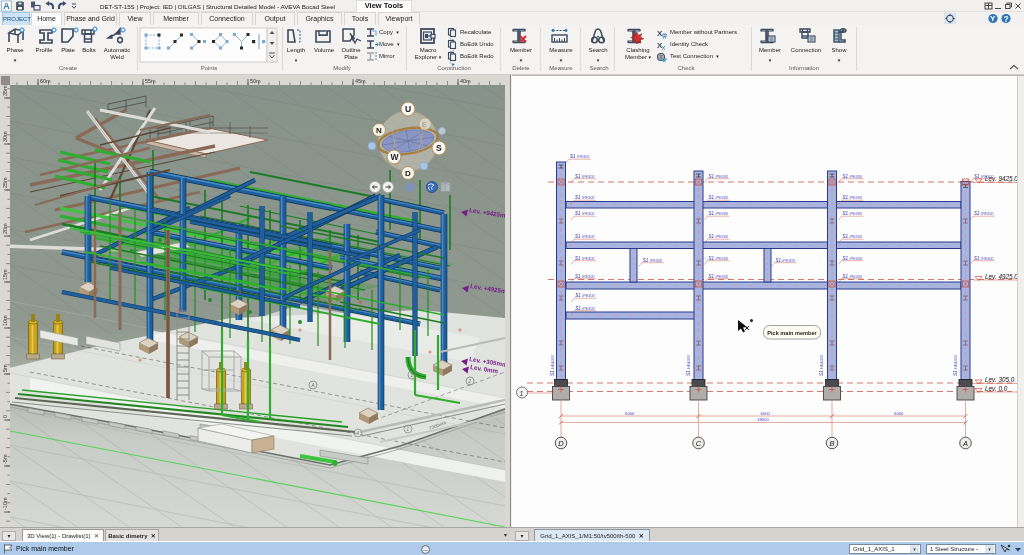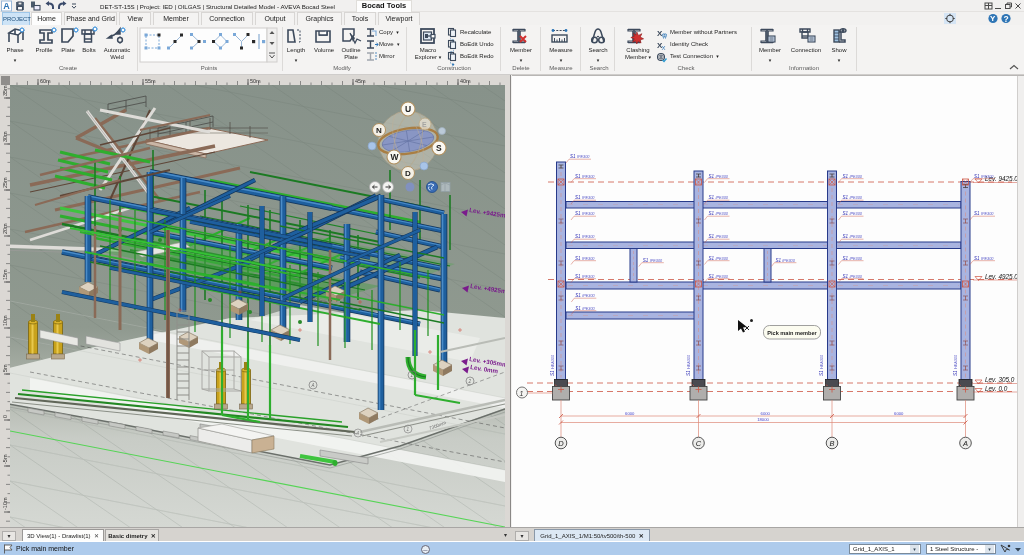"Bocad Tools" div.abs { text: Bocad -> View }
